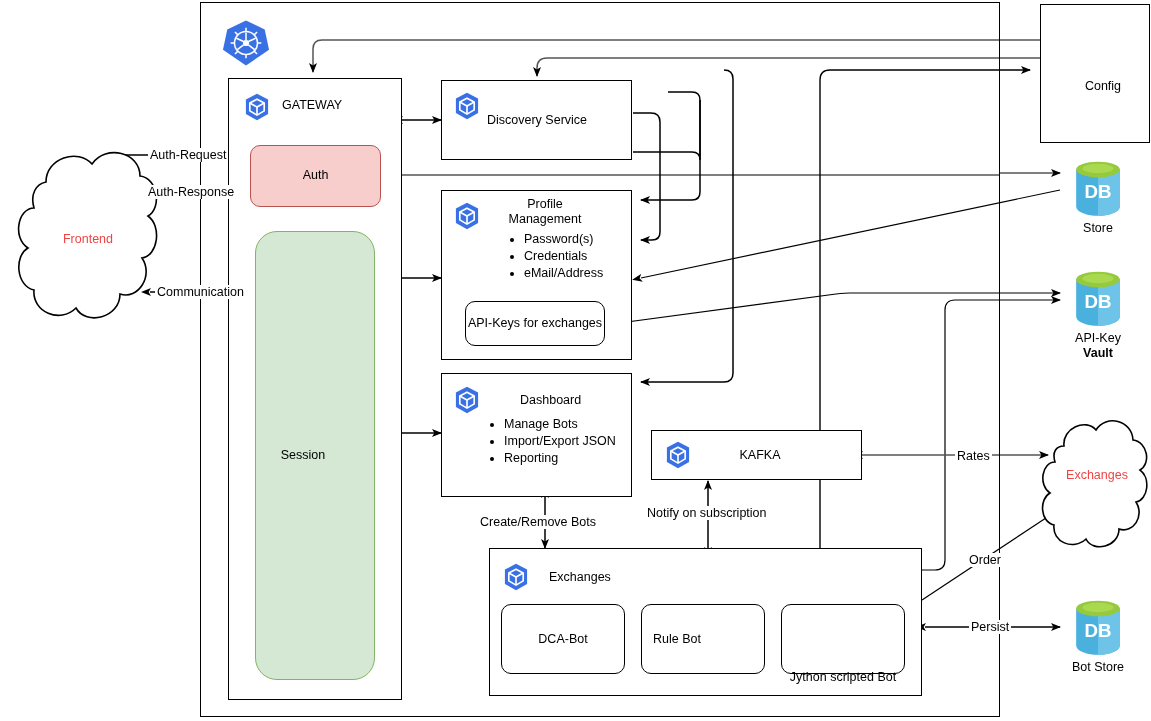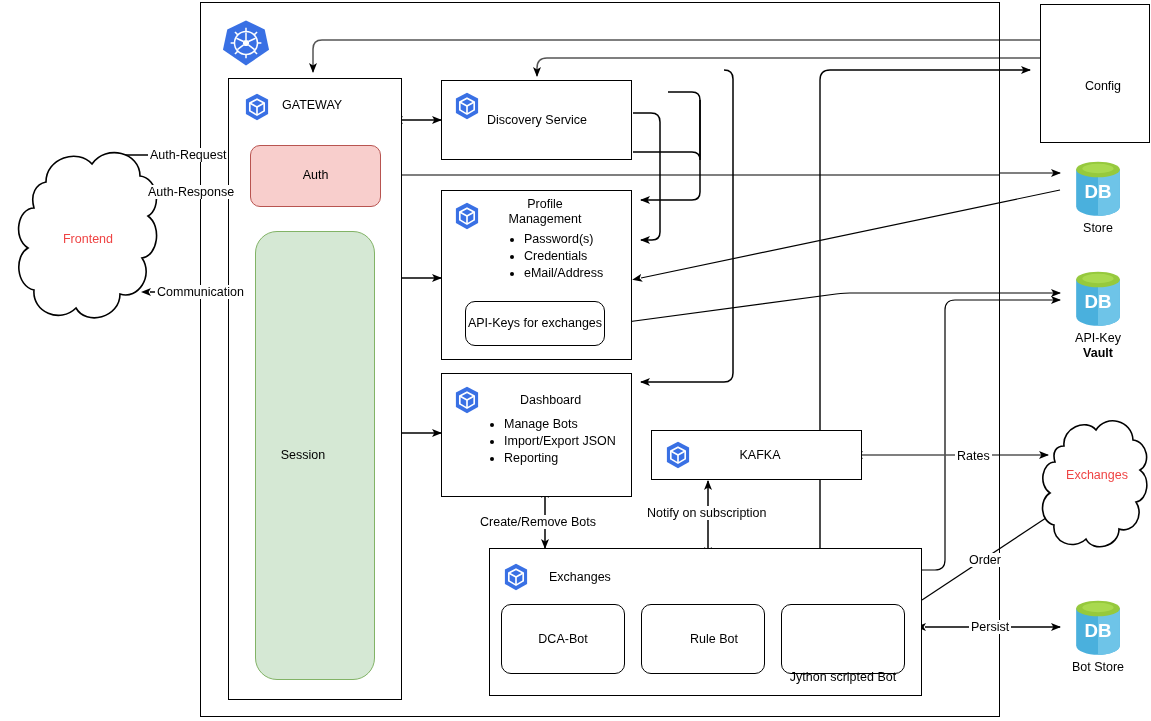"Rule Bot" div.lbl { left: 652px -> 615px }
